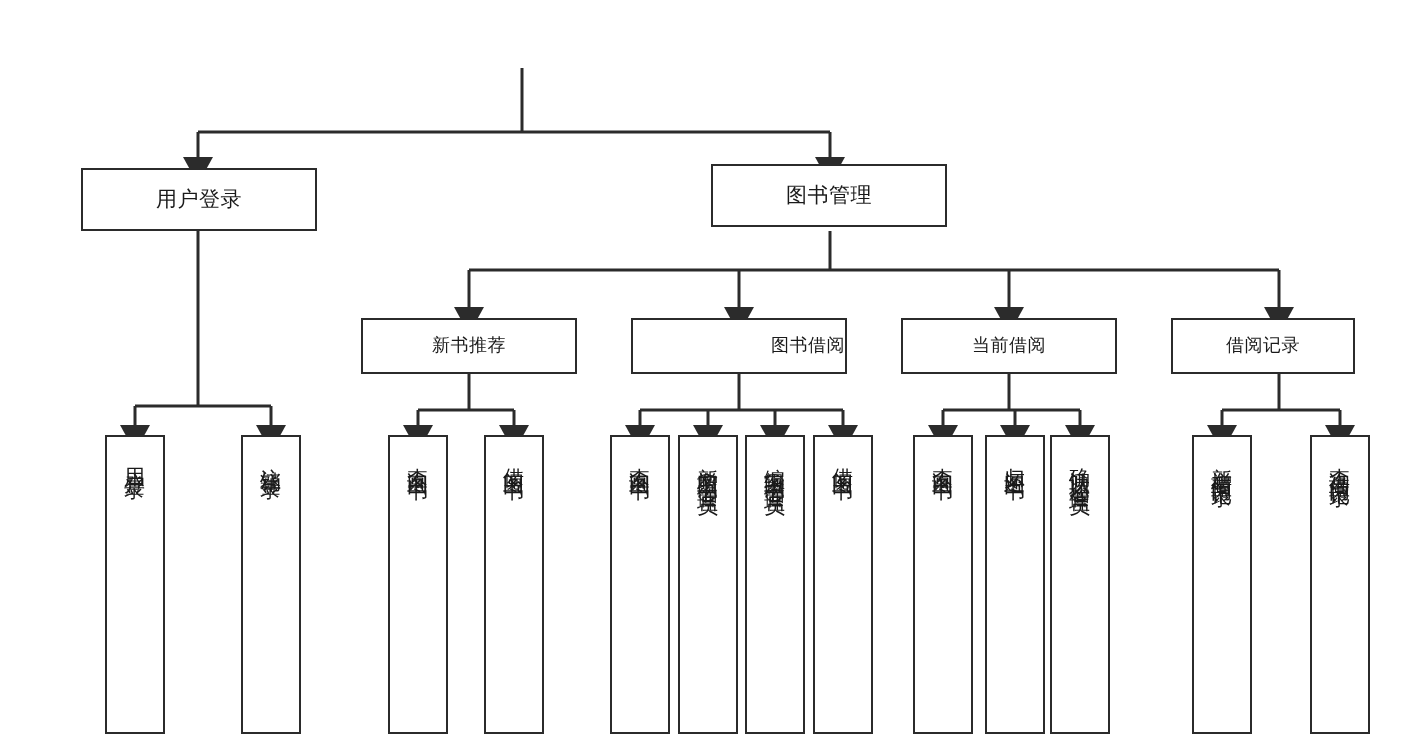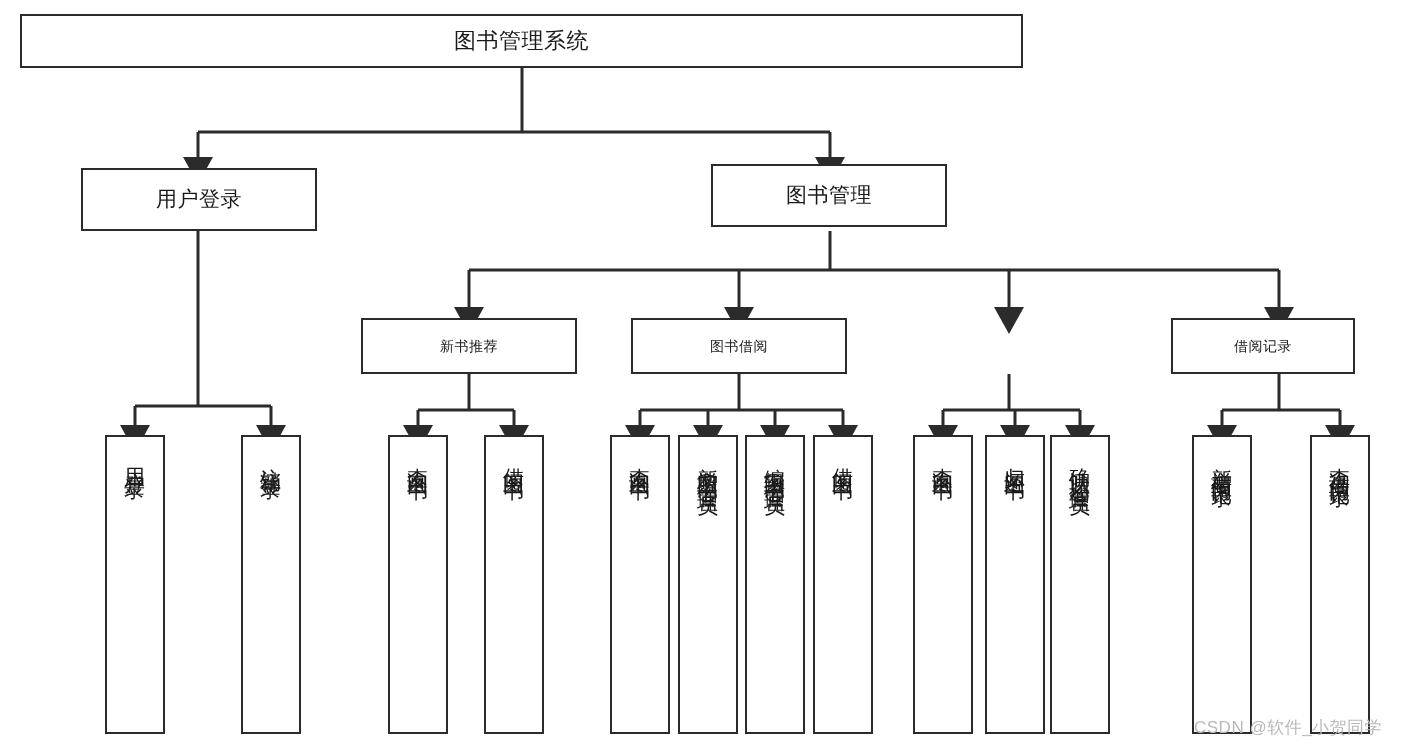"图书管理系统" div.node { html: <div> <span>图书管理系统</span> </div> -> none }
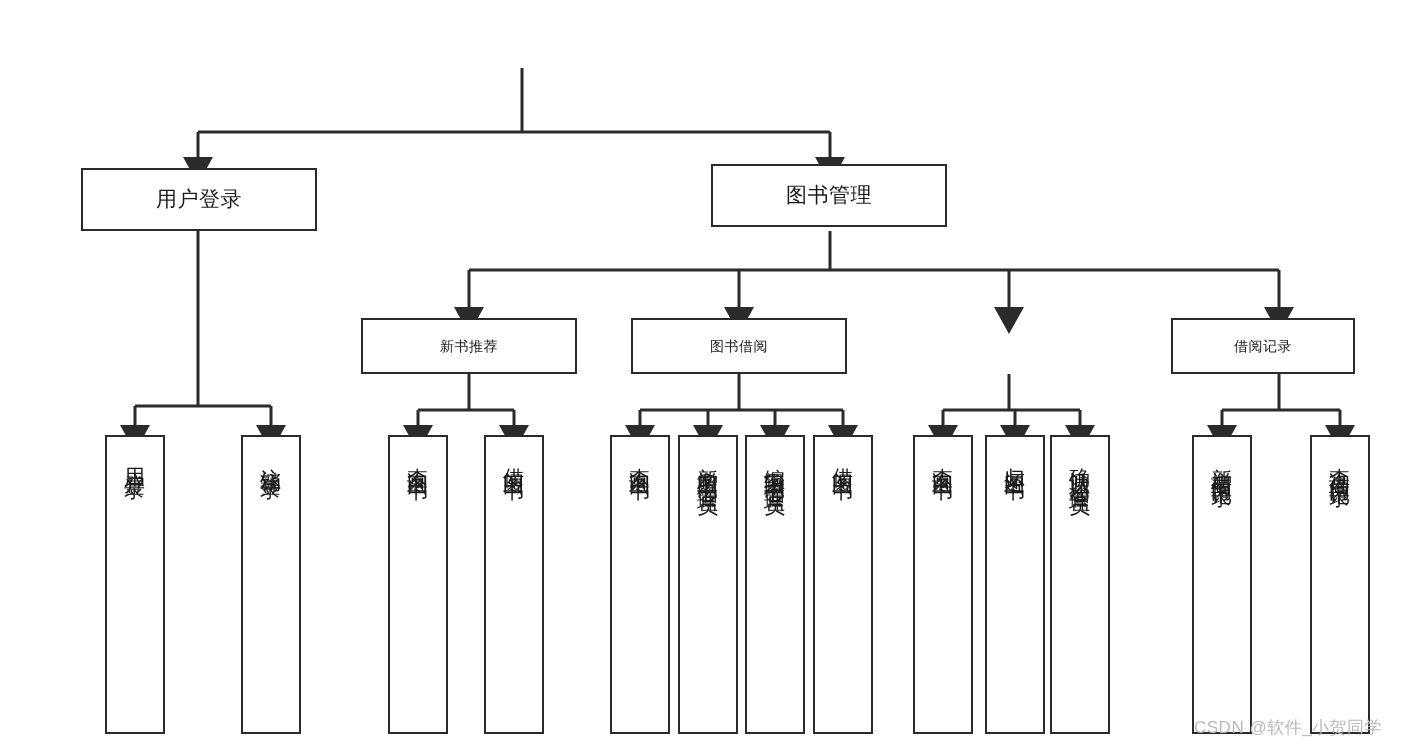"新书推荐" .lvl-3 .lbl { font-size: 14px -> 18px }
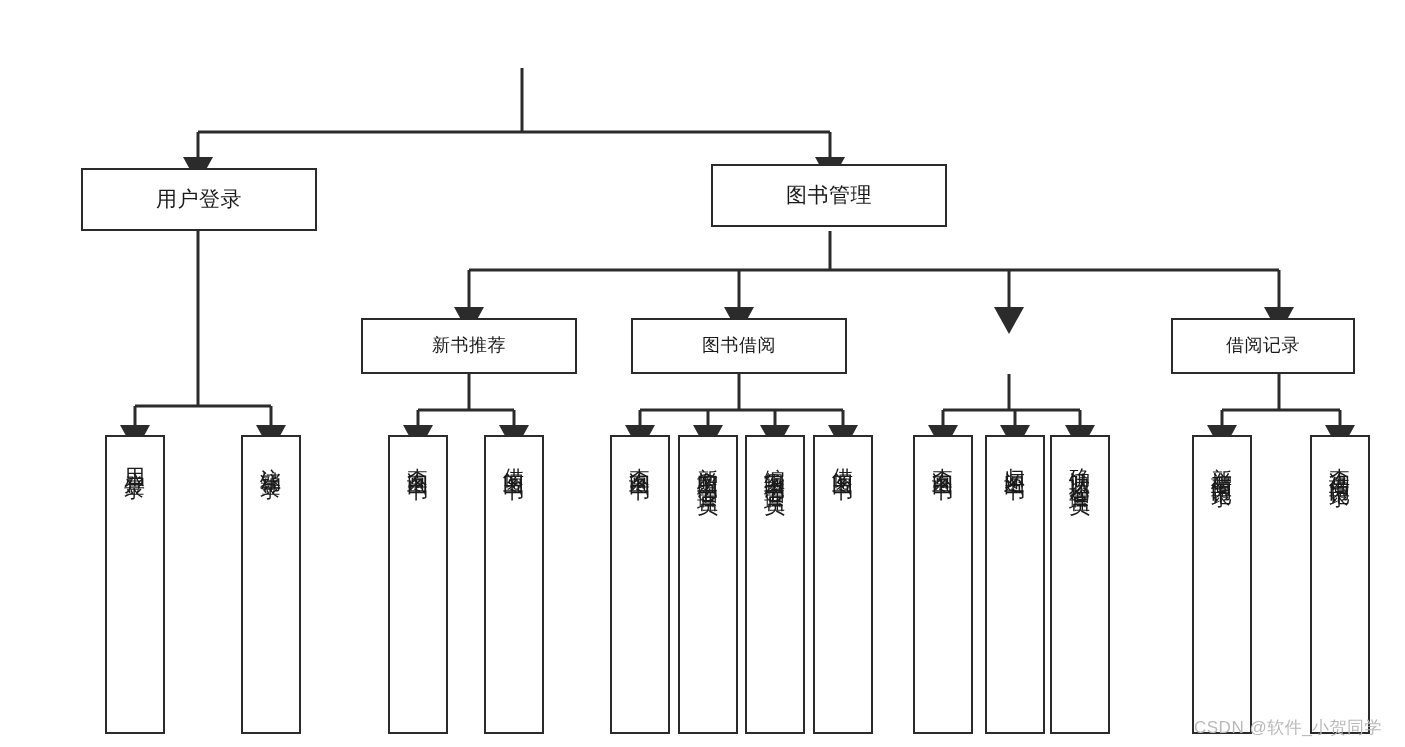"图书借阅" div.node { justify-content: none -> flex-end }
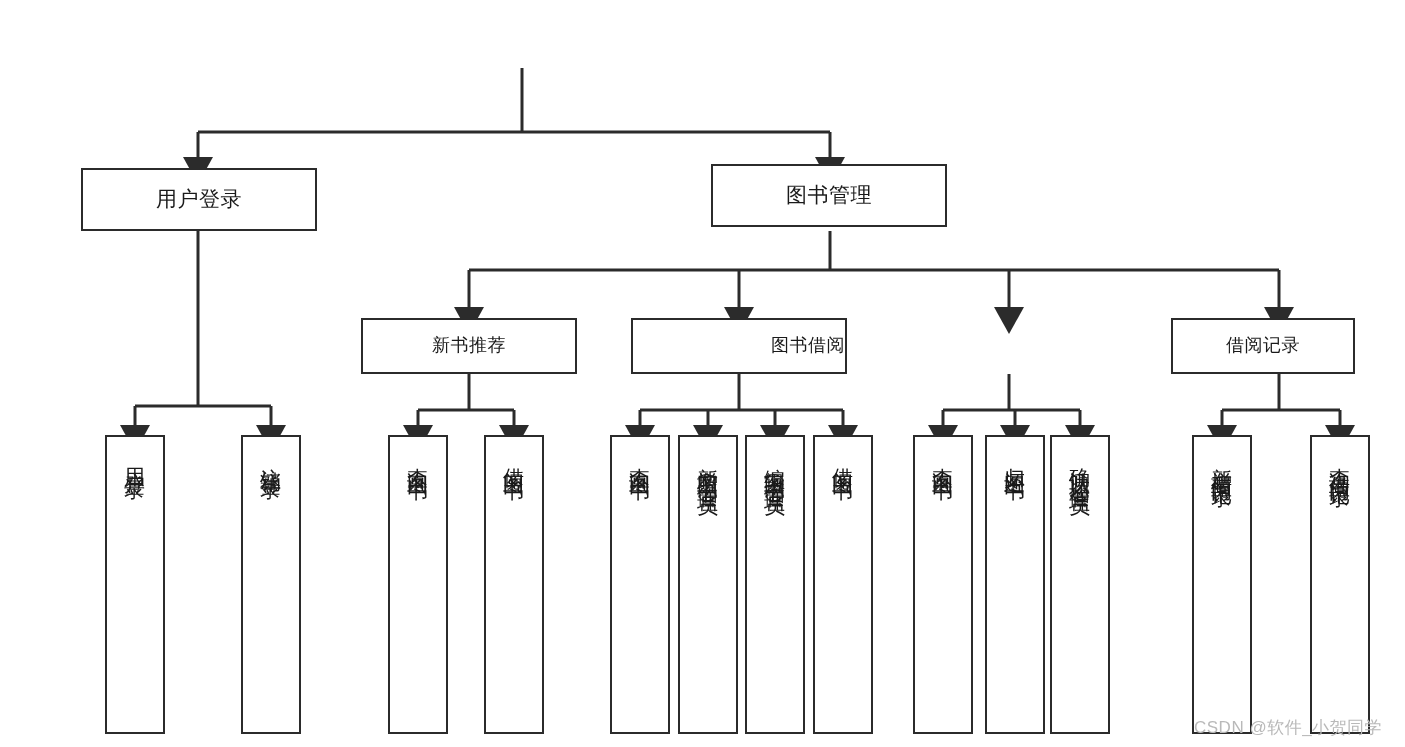"当前借阅" div.node { html: none -> <div> <span>当前借阅</span> </div> }
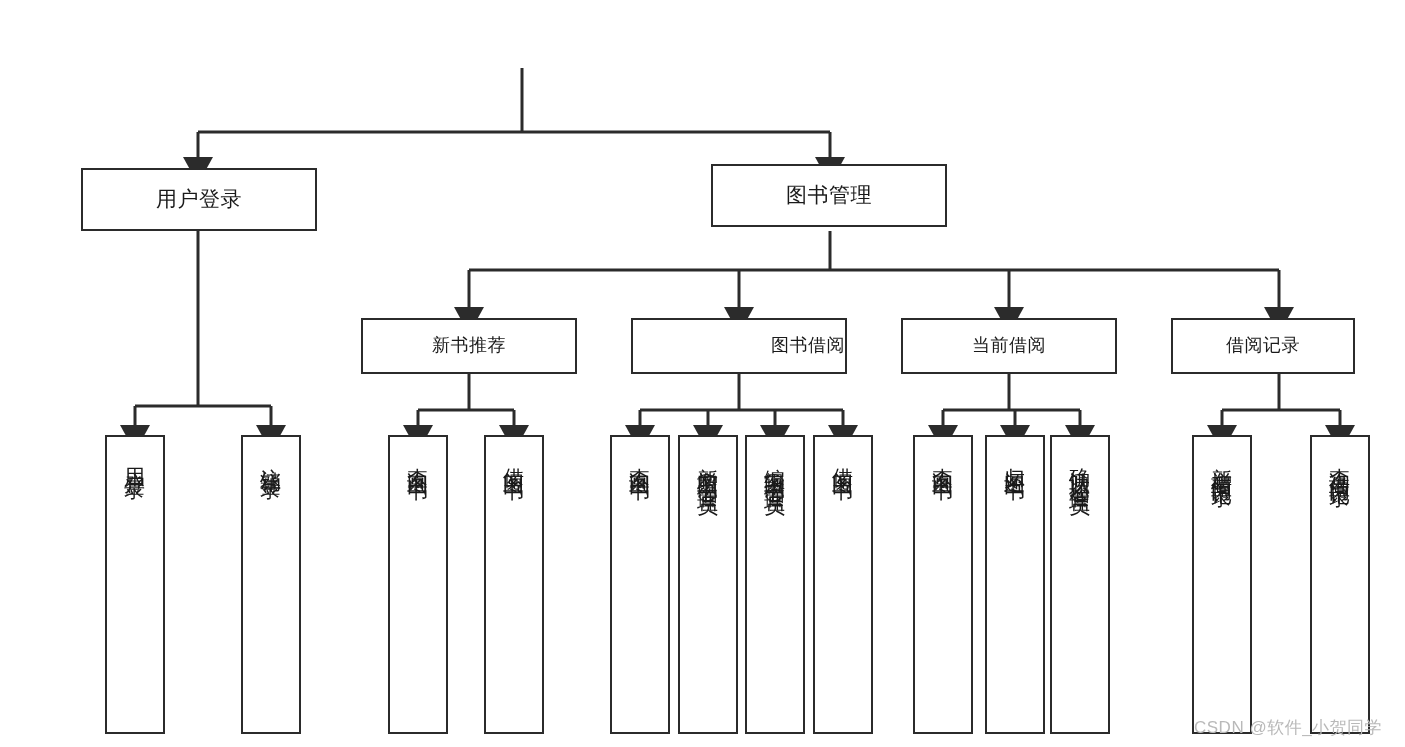"CSDN @软件_小贺同学" div.watermark { html: <div>CSDN @软件_小贺同学</div> -> none }
